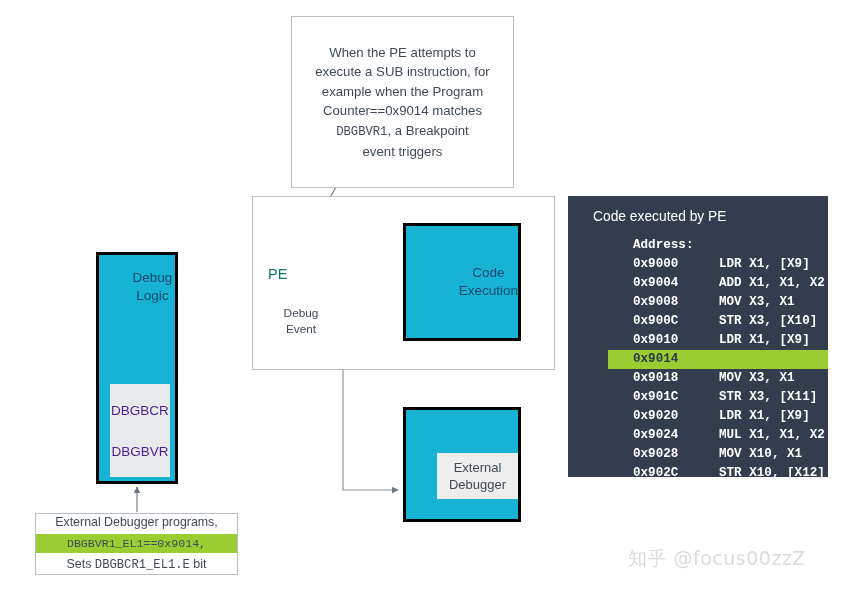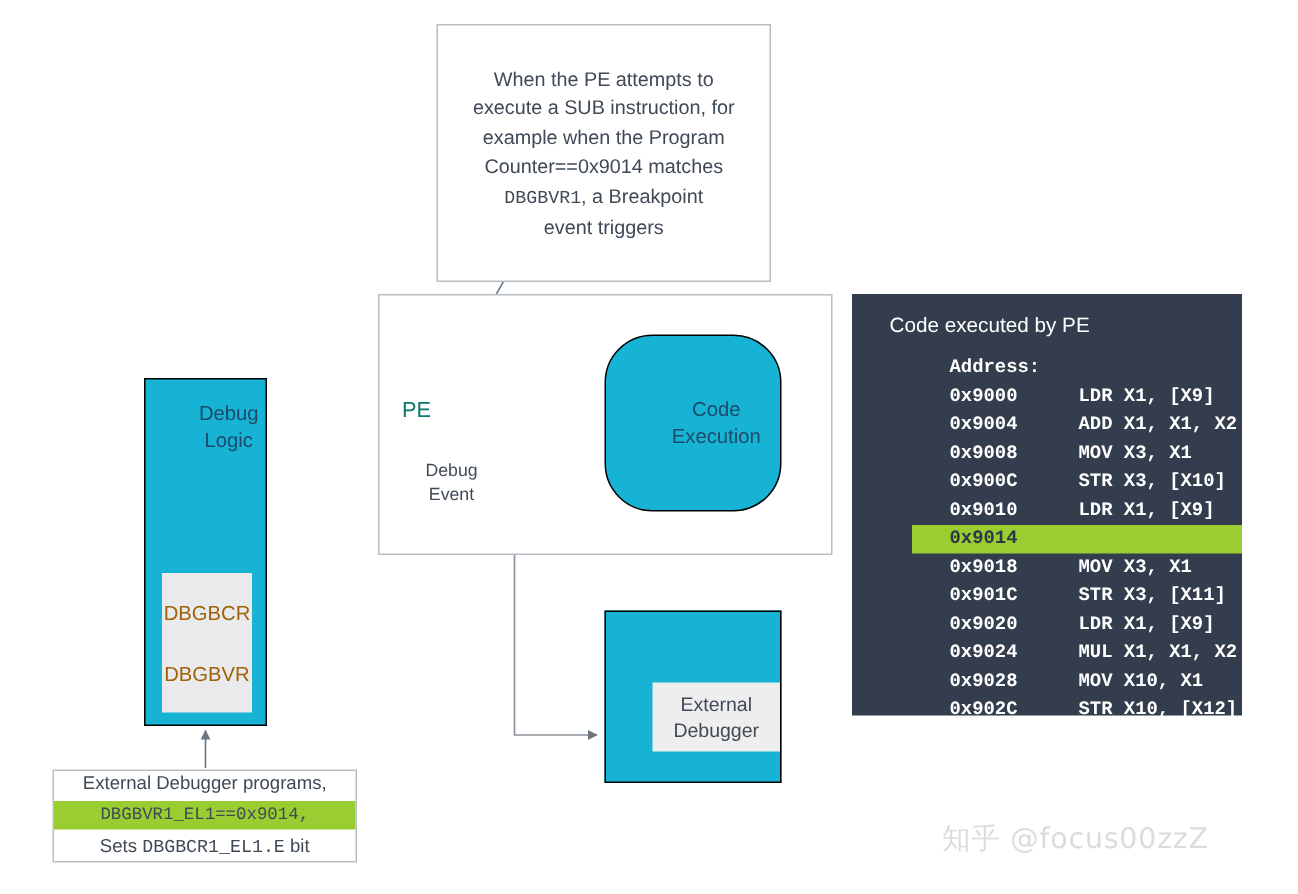"Debug" .cyan { border: 1px solid #000000 -> 3px solid #000000 }
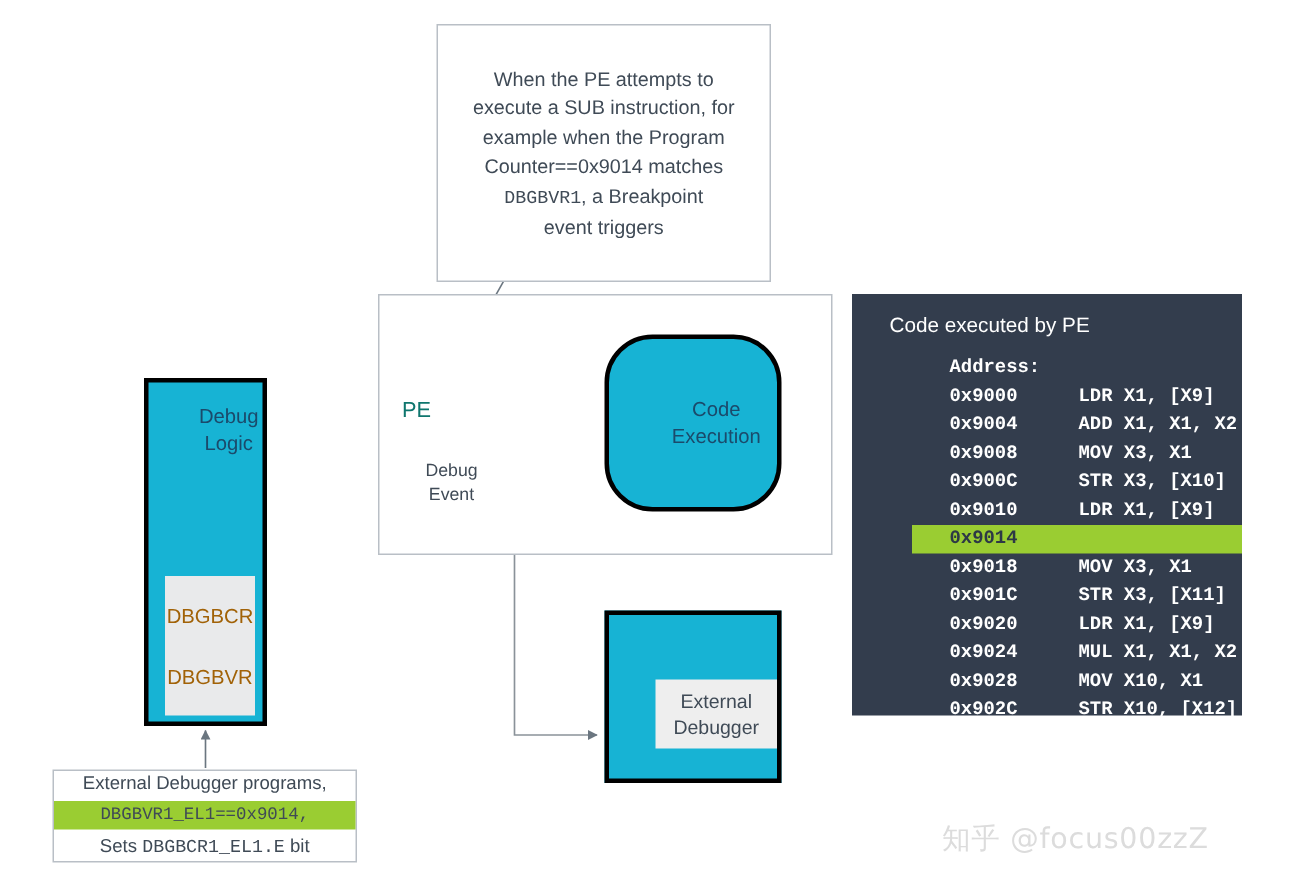"Code" #code-exec { border-radius: 32px -> none; justify-content: center -> flex-end }
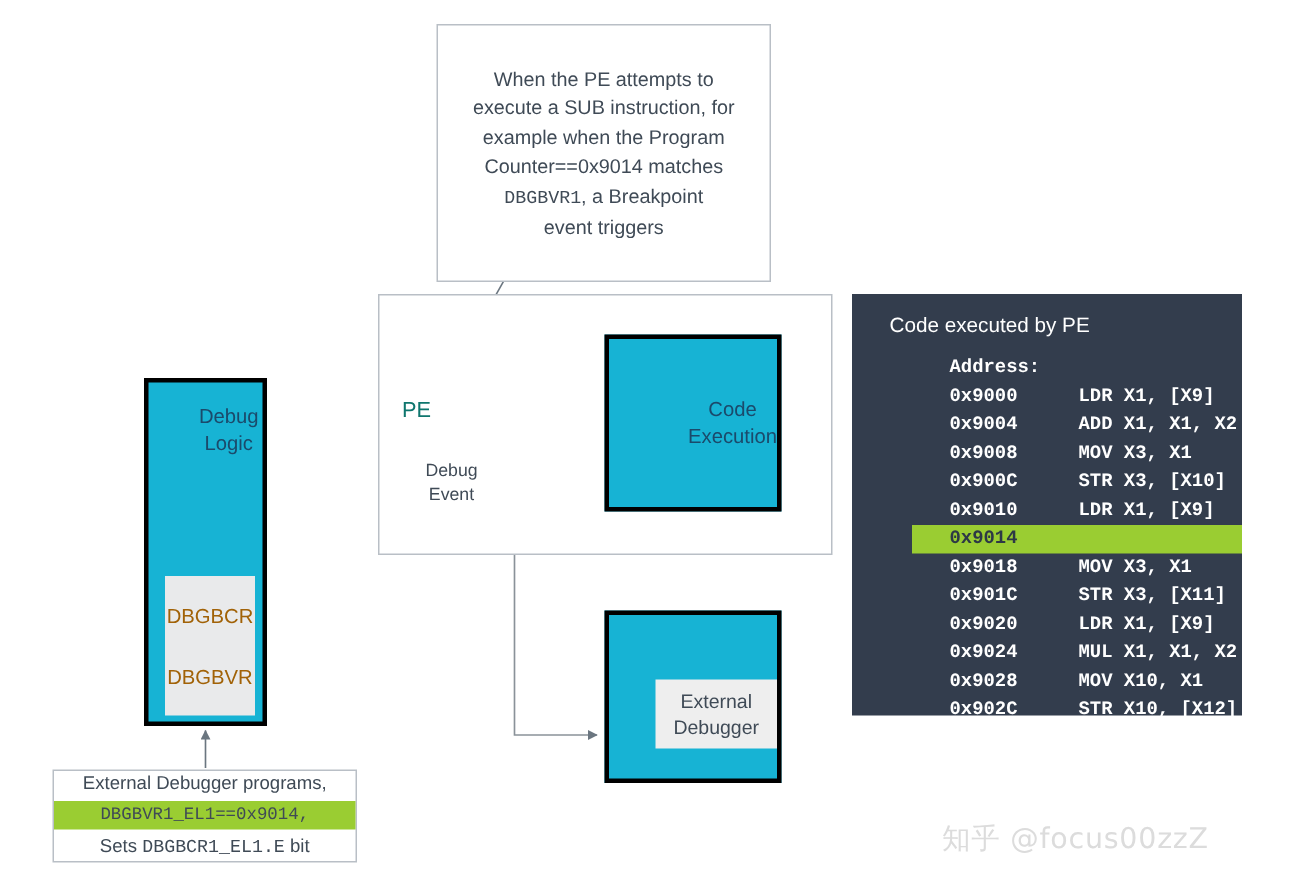"DBGBCR" .reg-chip { color: #a16207 -> #4c1d95 }
